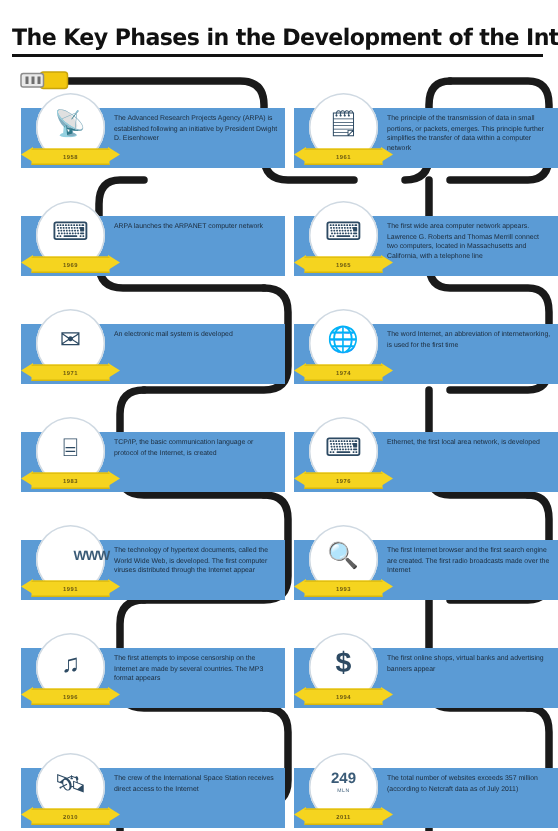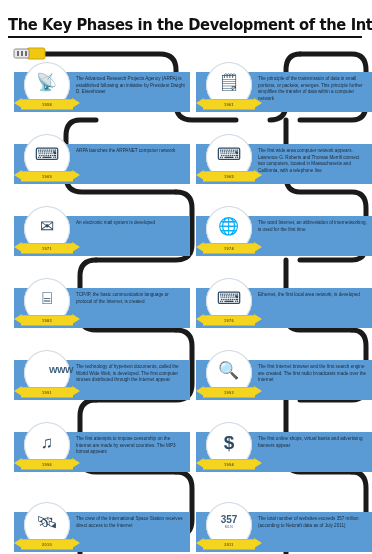"357" span { text: 357 -> 249 }
